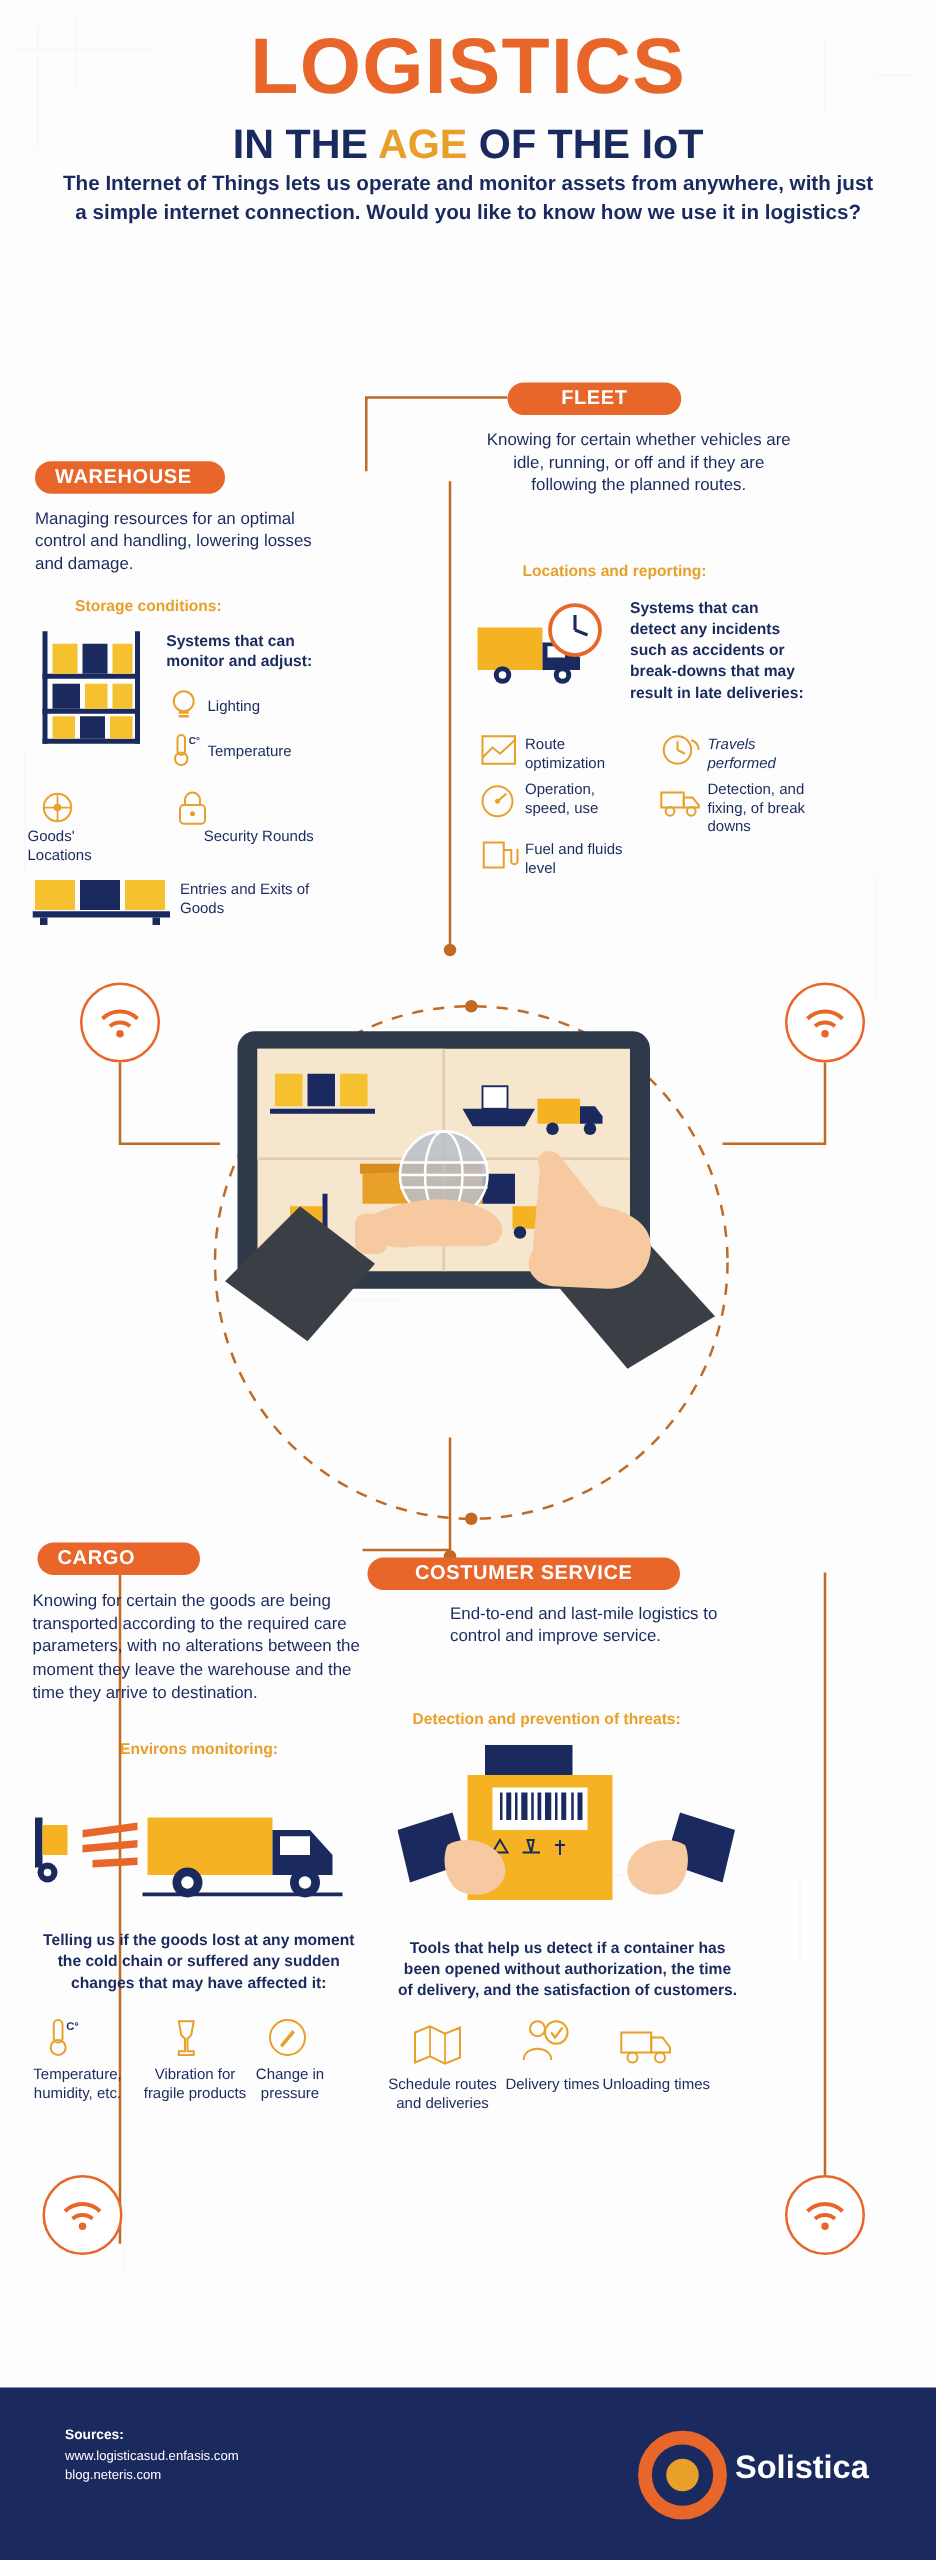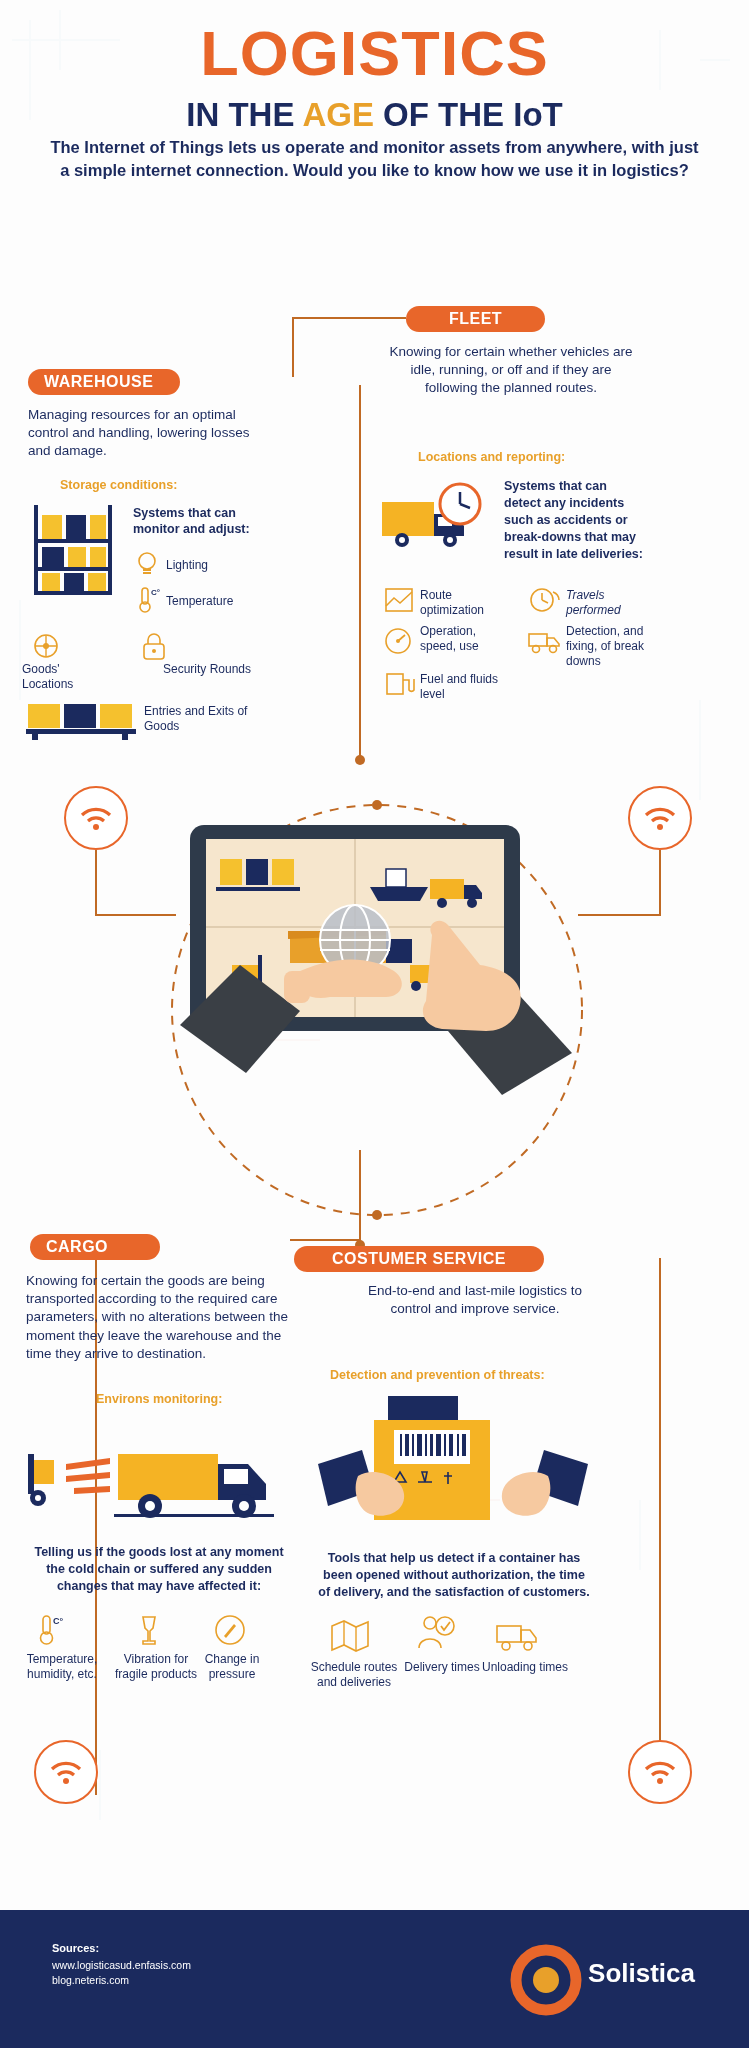"End-to-end and last-mile logistics to" div.sect-body { left: 350px -> 360px; text-align: center -> none }
